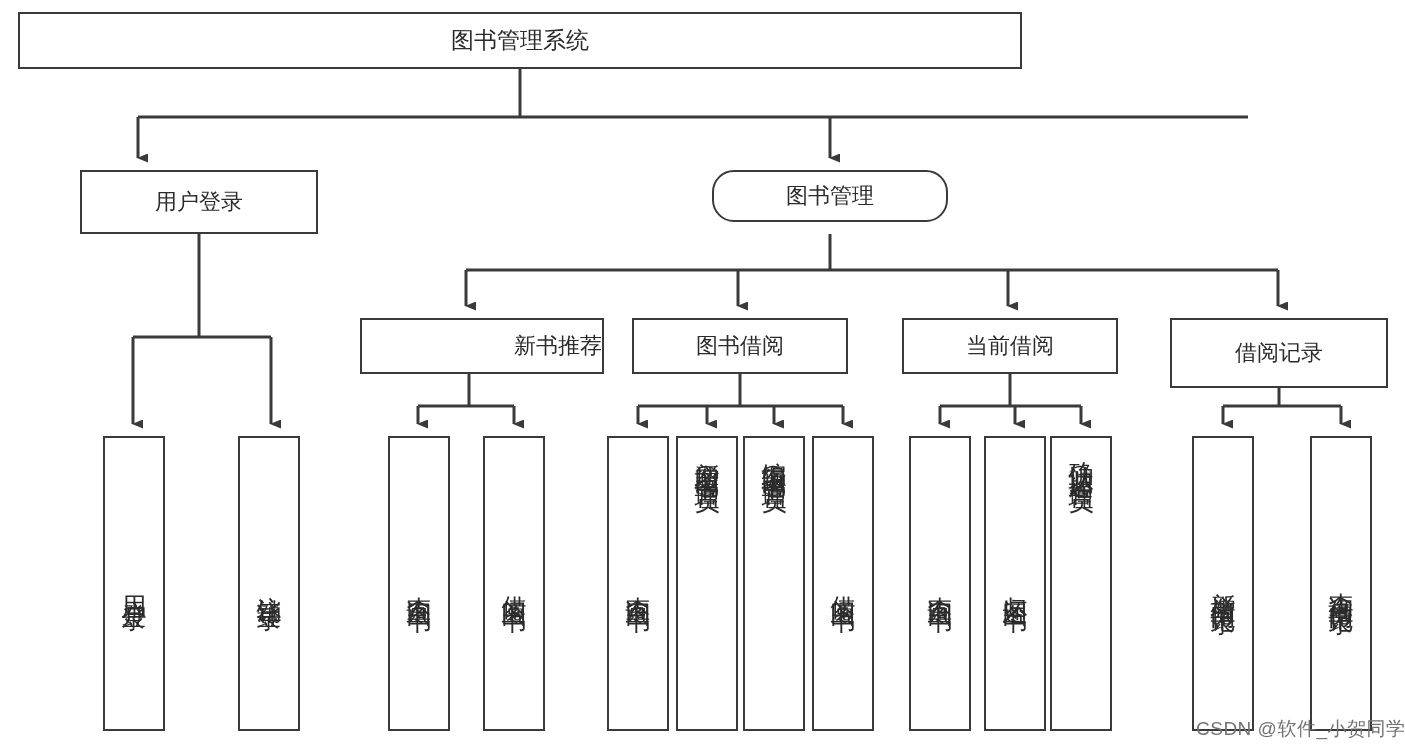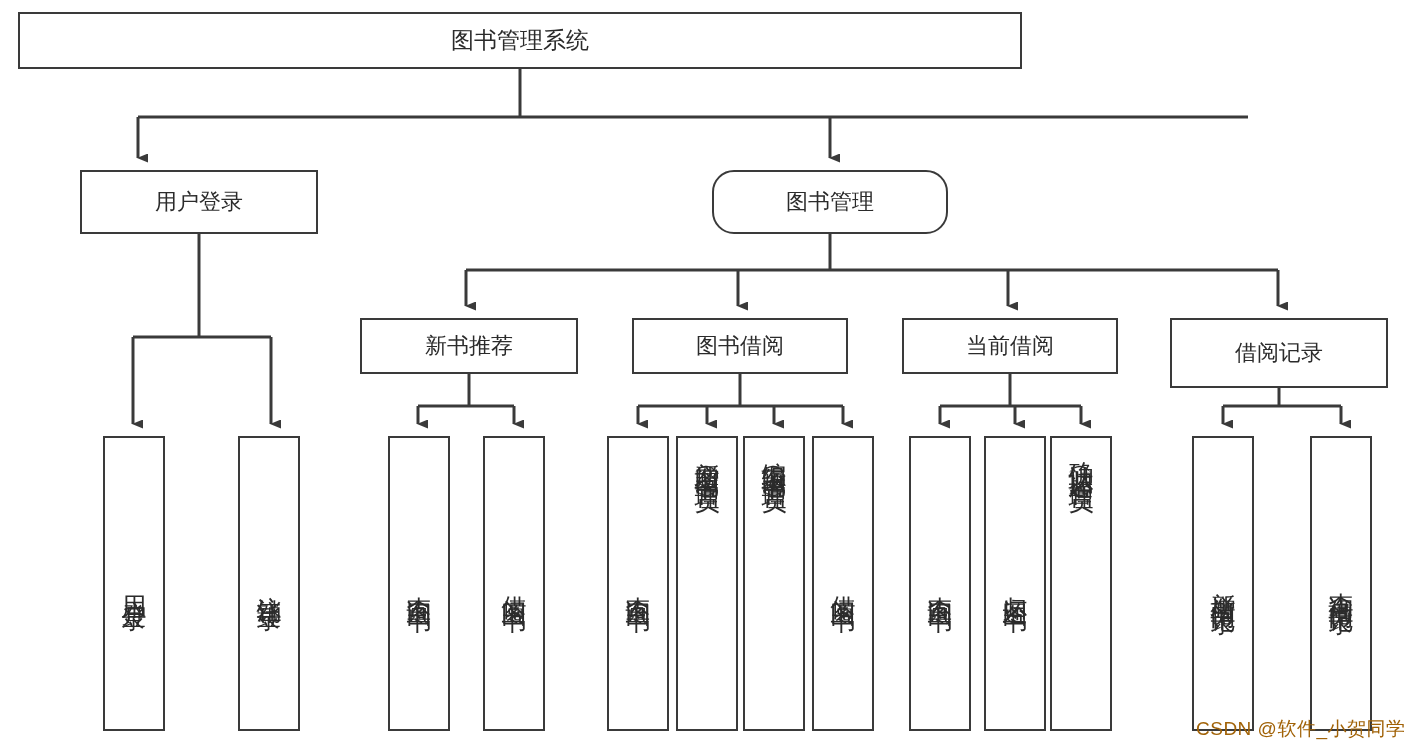"图书管理" div.node { height: 64px -> 52px }
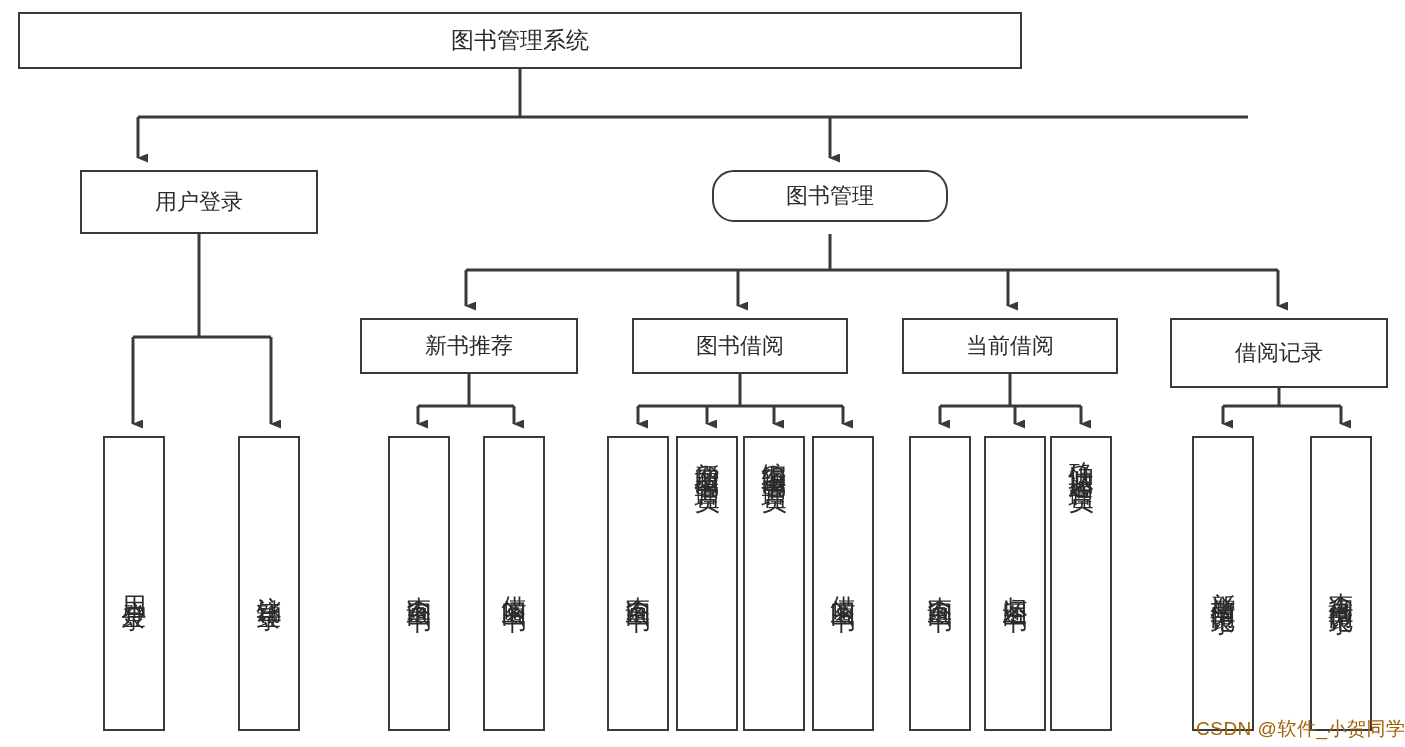"新书推荐" div.node { justify-content: none -> flex-end; width: 218px -> 244px }
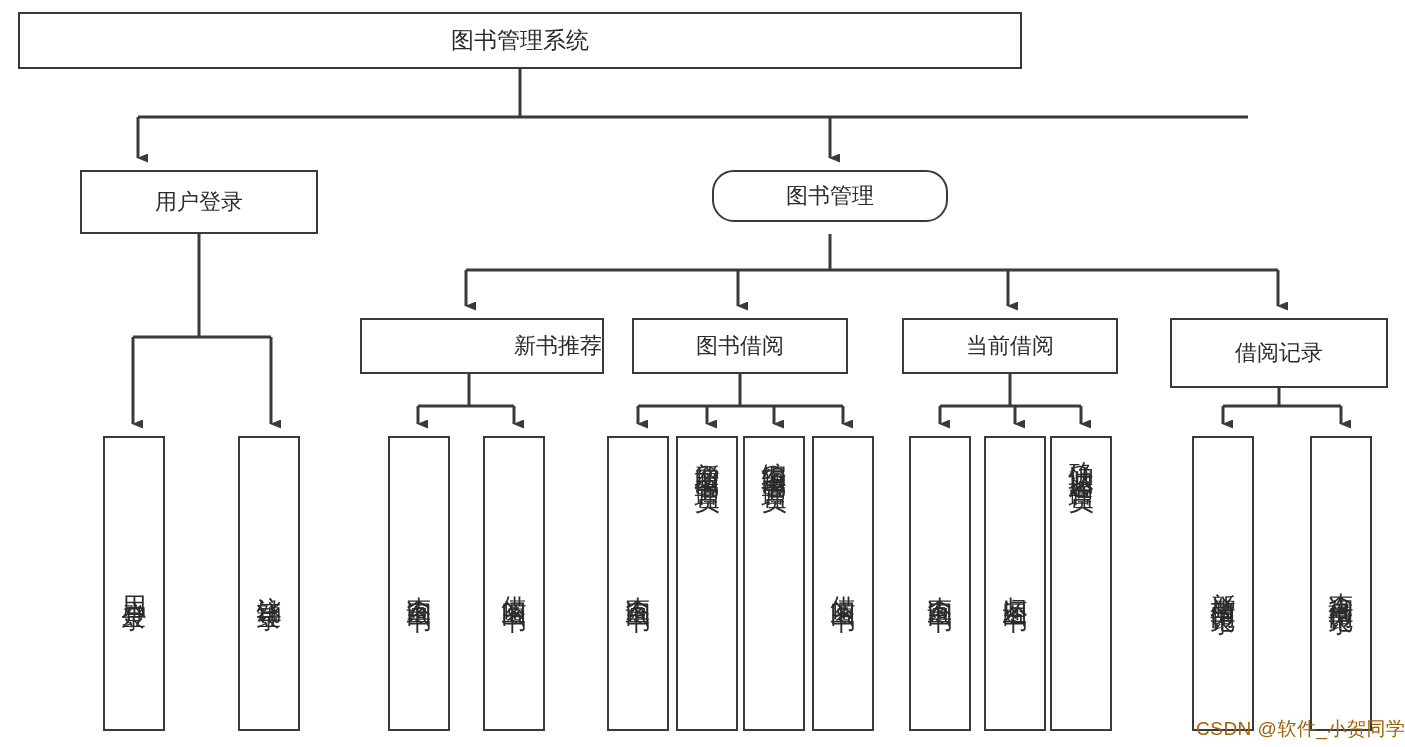"CSDN @软件_小贺同学" .watermark { color: #a16207 -> #737373 }
